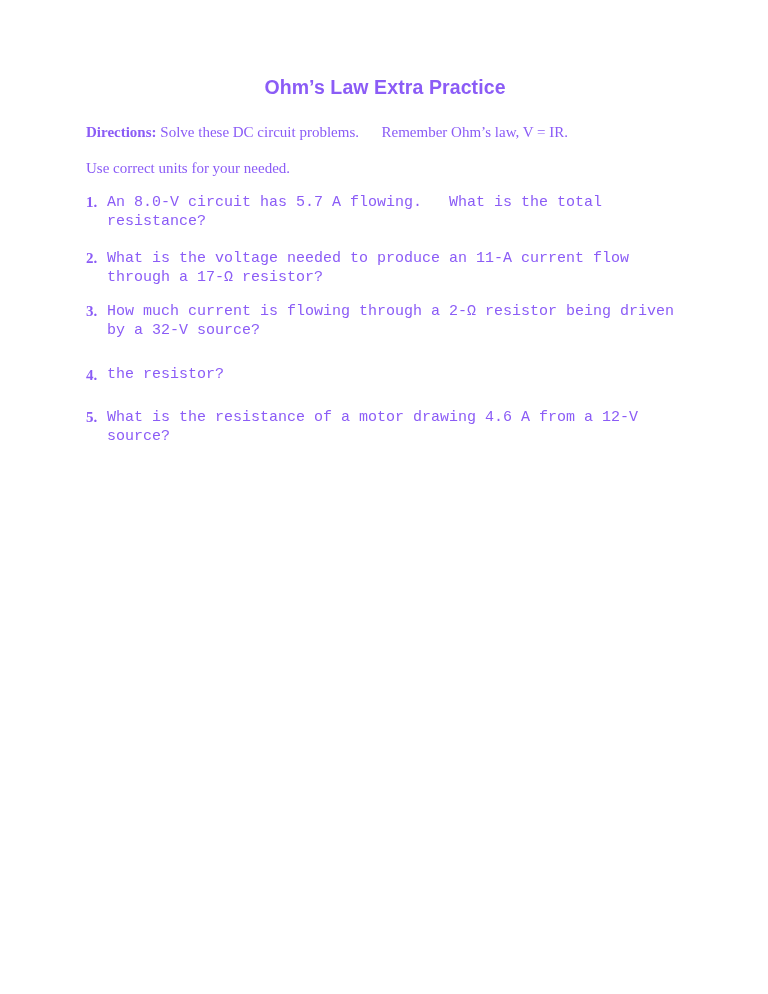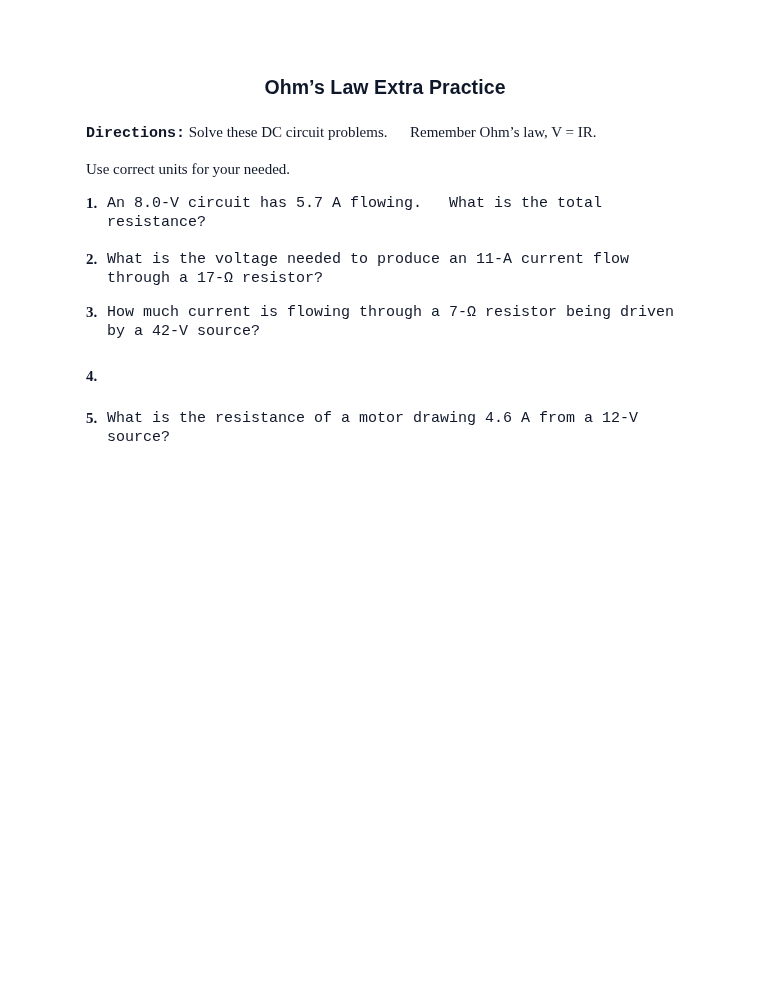"Ohm’s Law Extra Practice" .page { color: #0f172a -> #8b5cf6 }
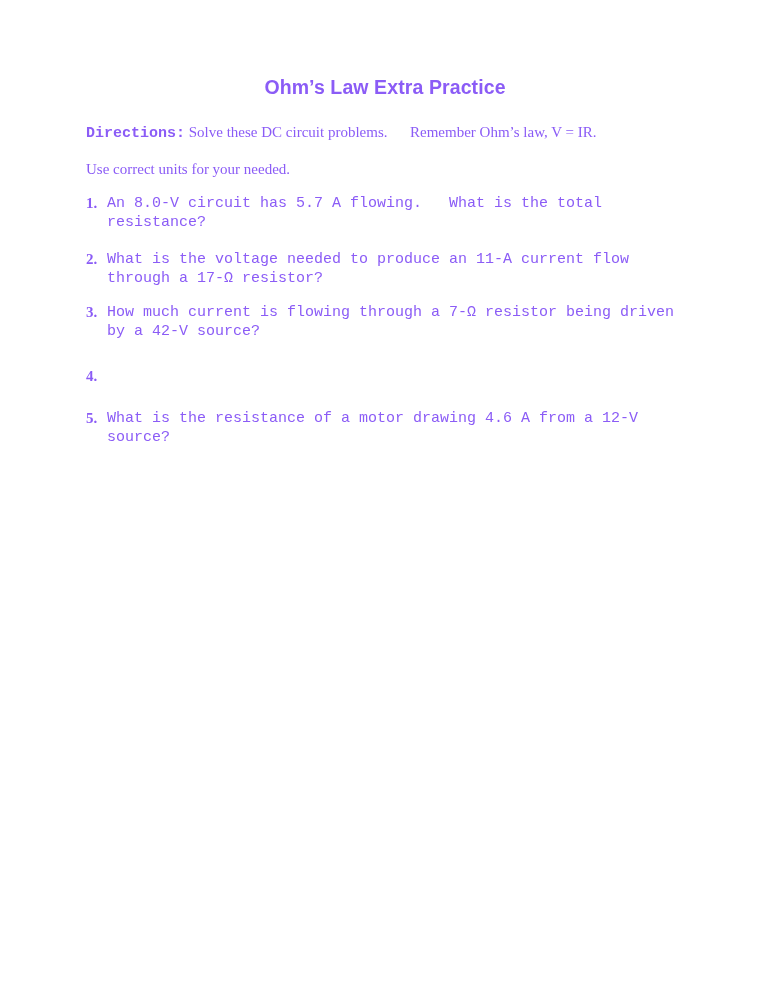"Directions:" .directions .label { font-family: Liberation Mono, monospace -> none }
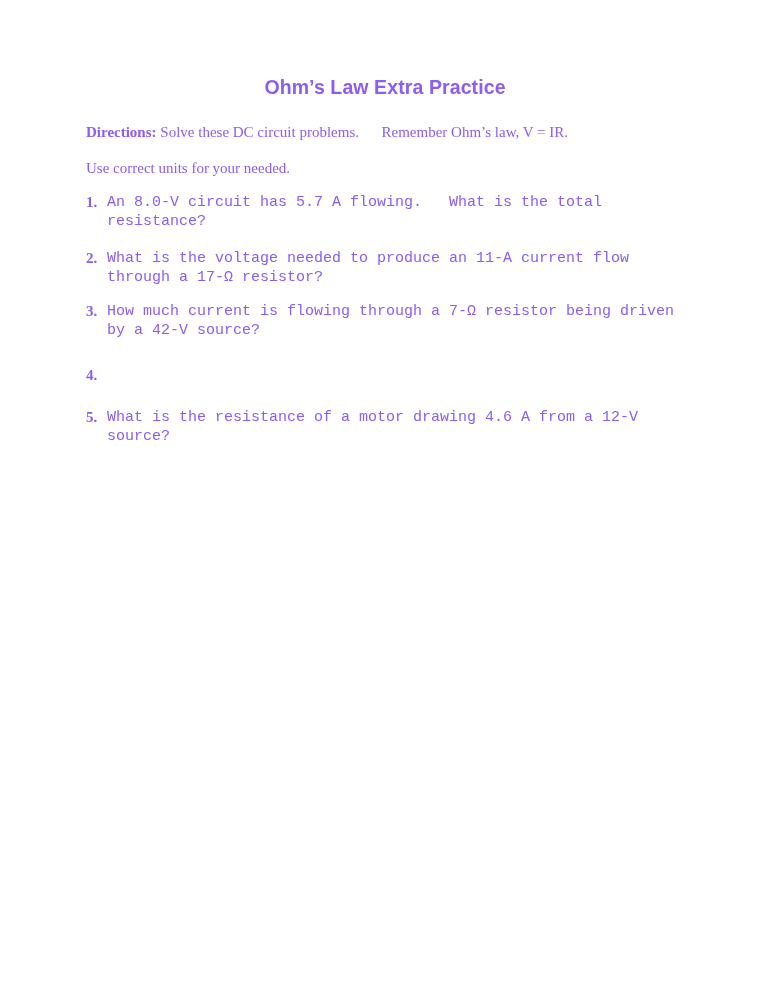"How much current is flowing" span.qline { text: 7-Ω resistor being driven by a 42-V -> 2-Ω resistor being driven by a 32-V }
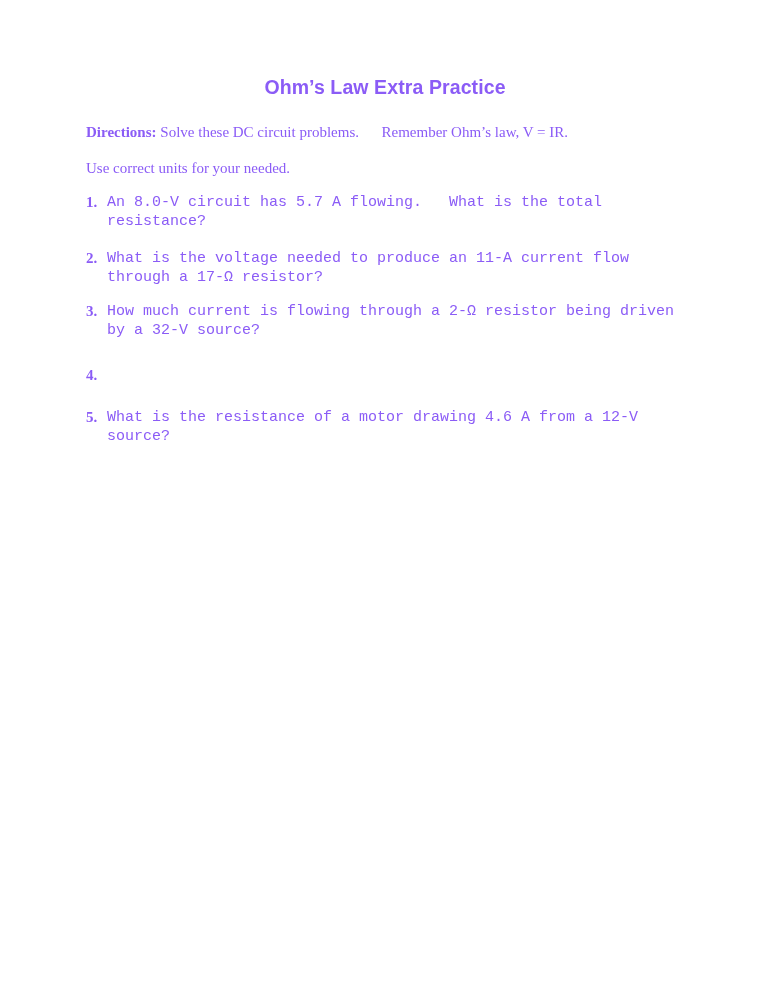"the resistor?" span.qline { html: none -> <span>the resistor?</span> }
